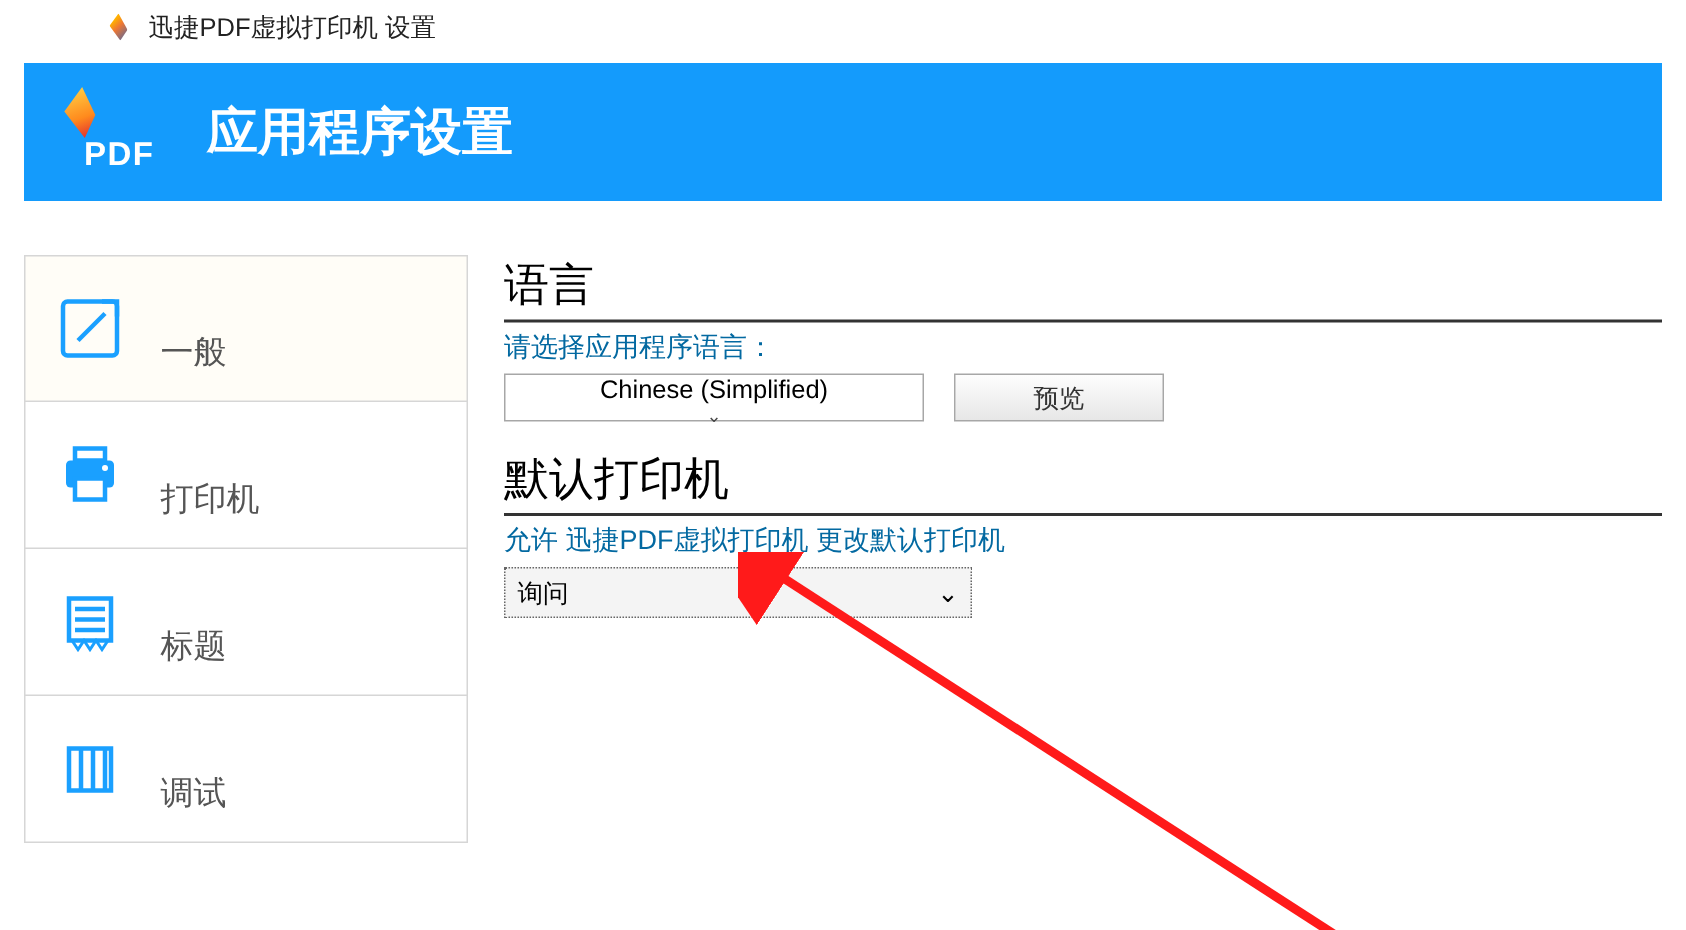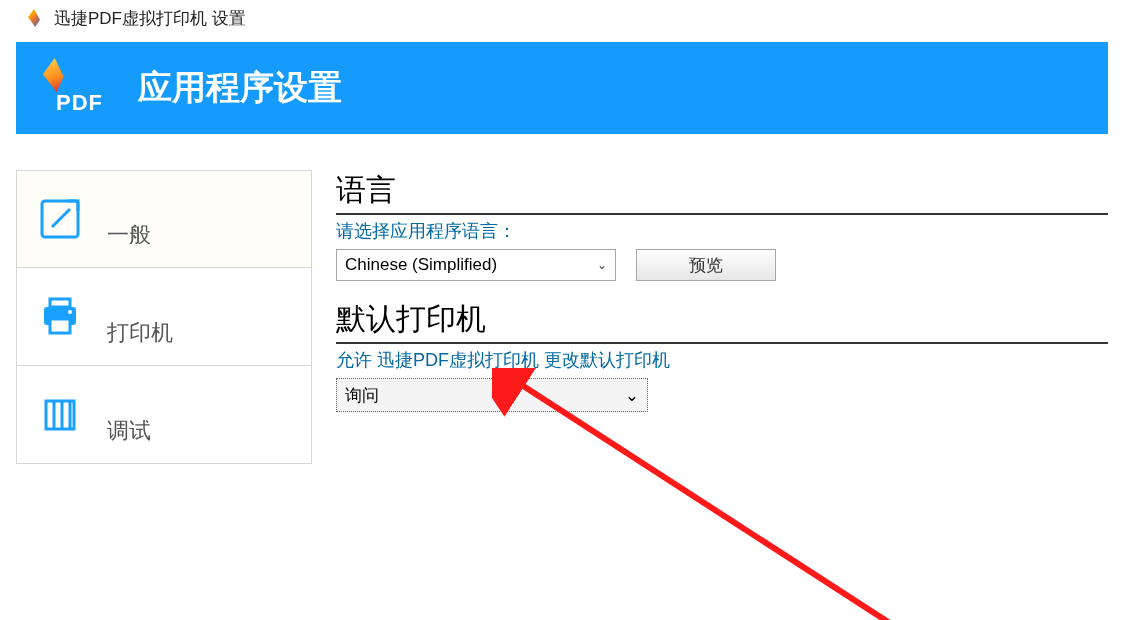"迅捷PDF虚拟打印机 设置" .titlebar { margin-left: none -> 45px }
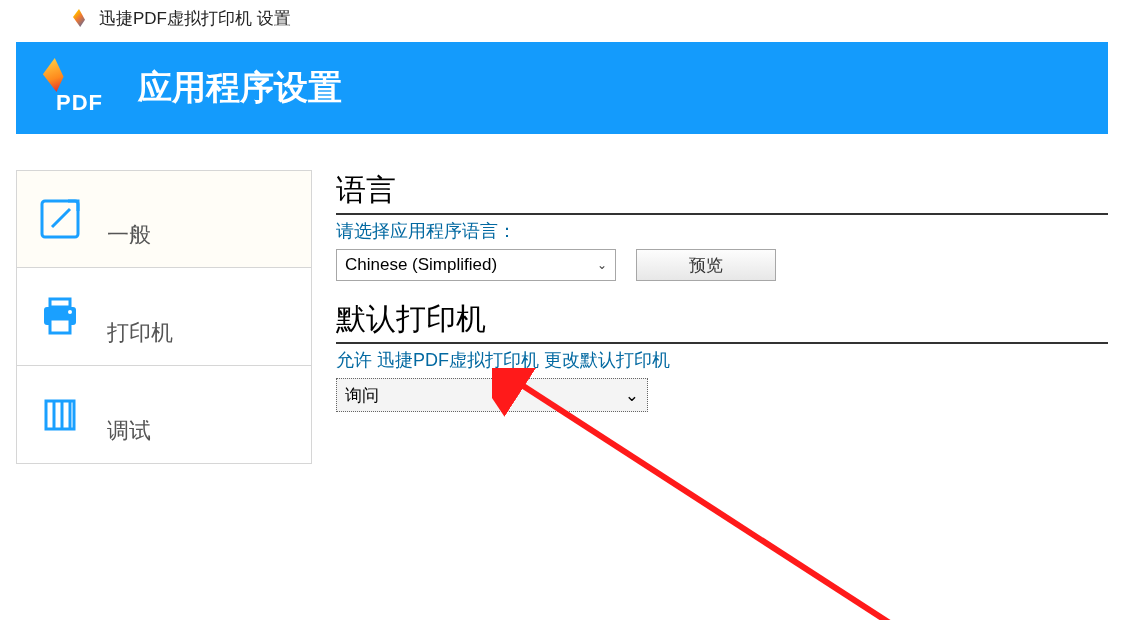"Chinese (Simplified)" .select { flex-direction: none -> column }
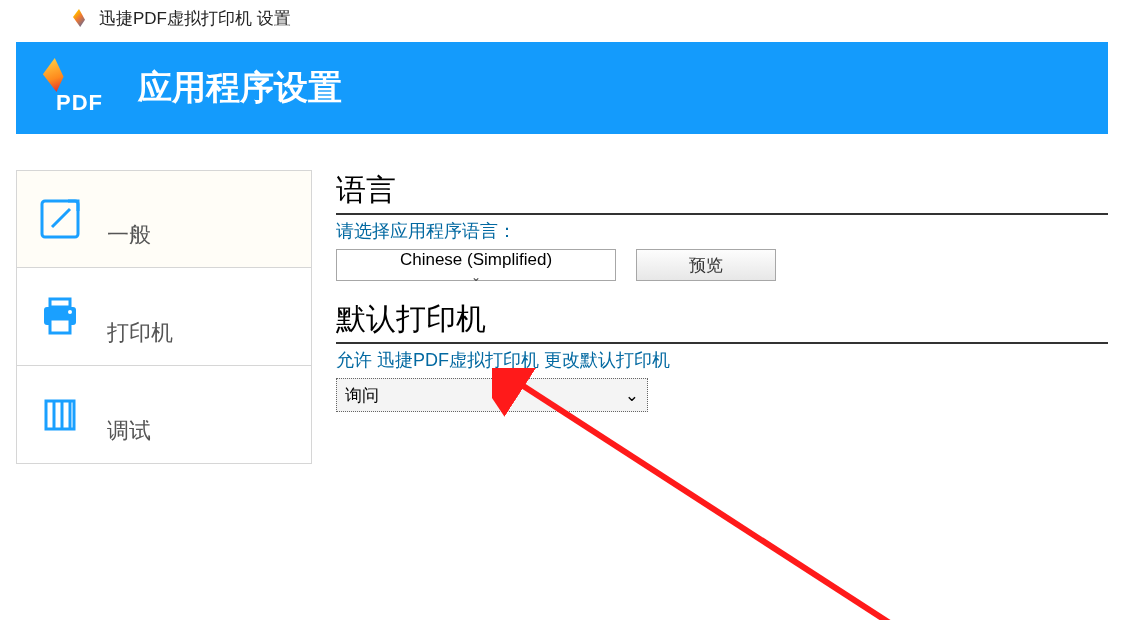"标题" div.sidebar-item { html: none -> <div> <span> <svg> <rect></rect> <line></line> <line></line> <line></line> <path></path> </svg> </span> <span>标题</span> </div> }
